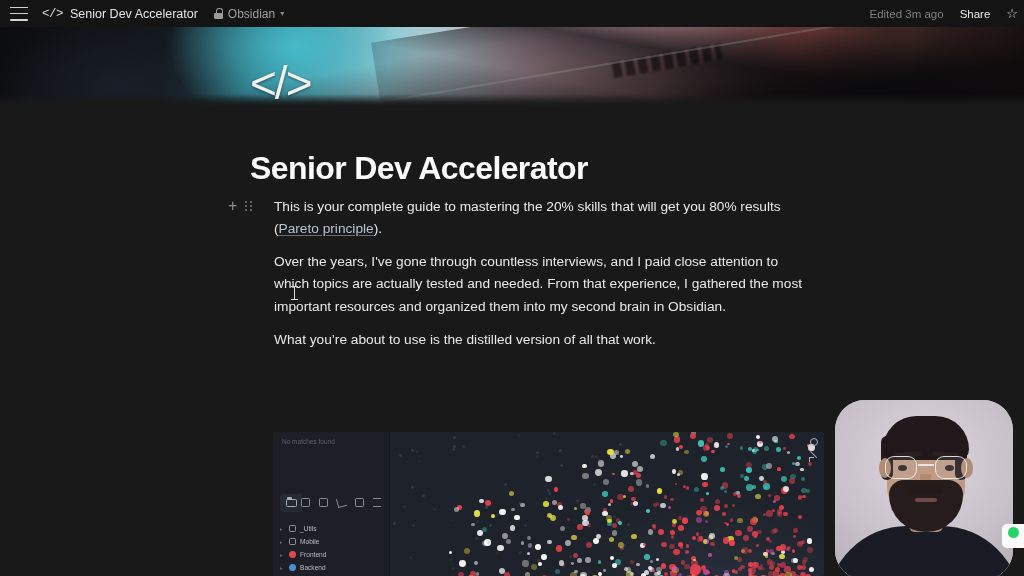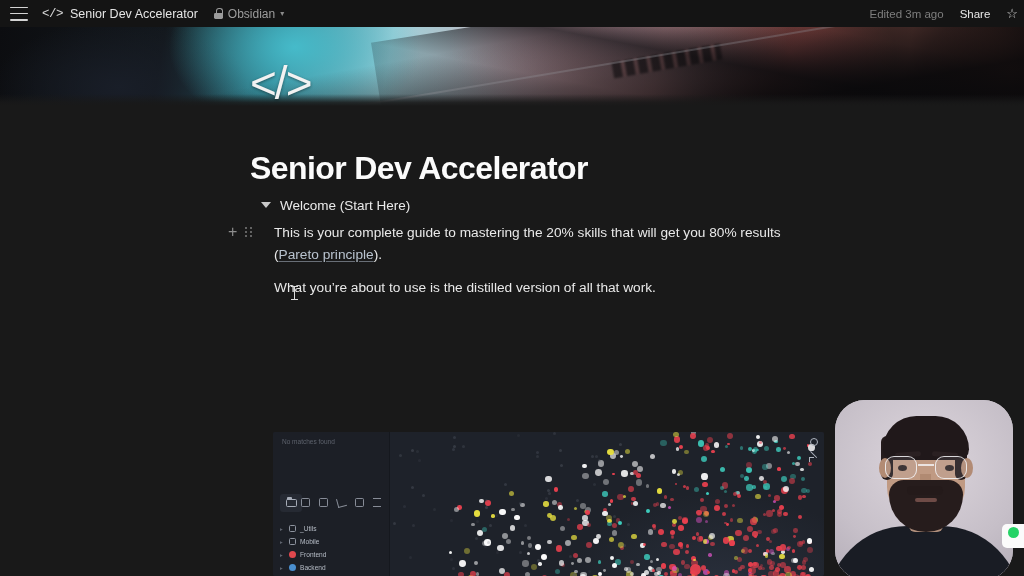"Welcome (Start Here)" div.toggle-row { html: <div> <span></span> <span>Welcome (Start Here)</span> </div> -> none }
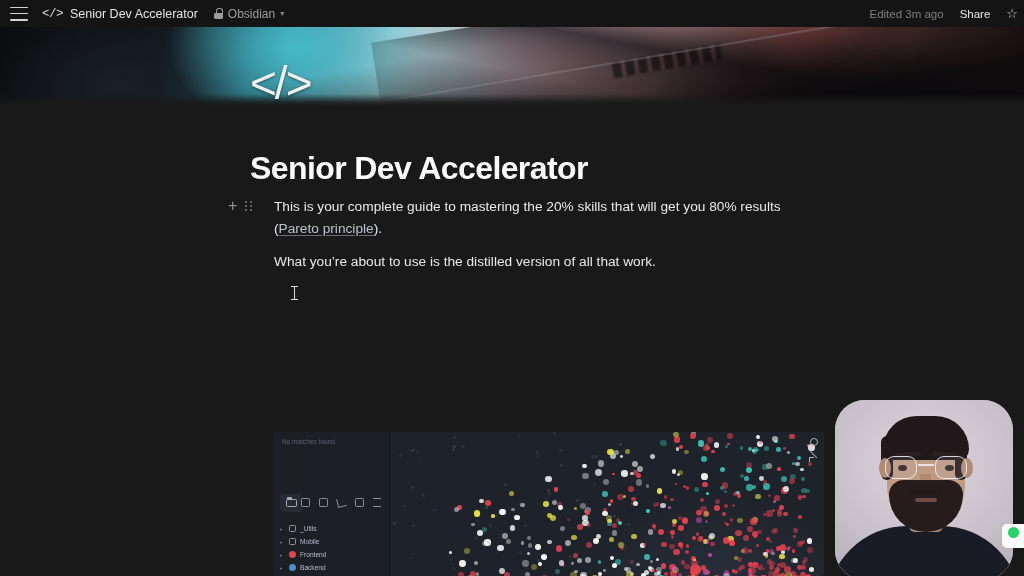"Over the years, I've gone" p.para { html: none -> <p>Over the years, I've gone through countless interviews, and I paid close attention to which topics are actually tested and needed. From that experience, I gathered the most important resources and organized them into my second brain in Obsidian.</p> }
